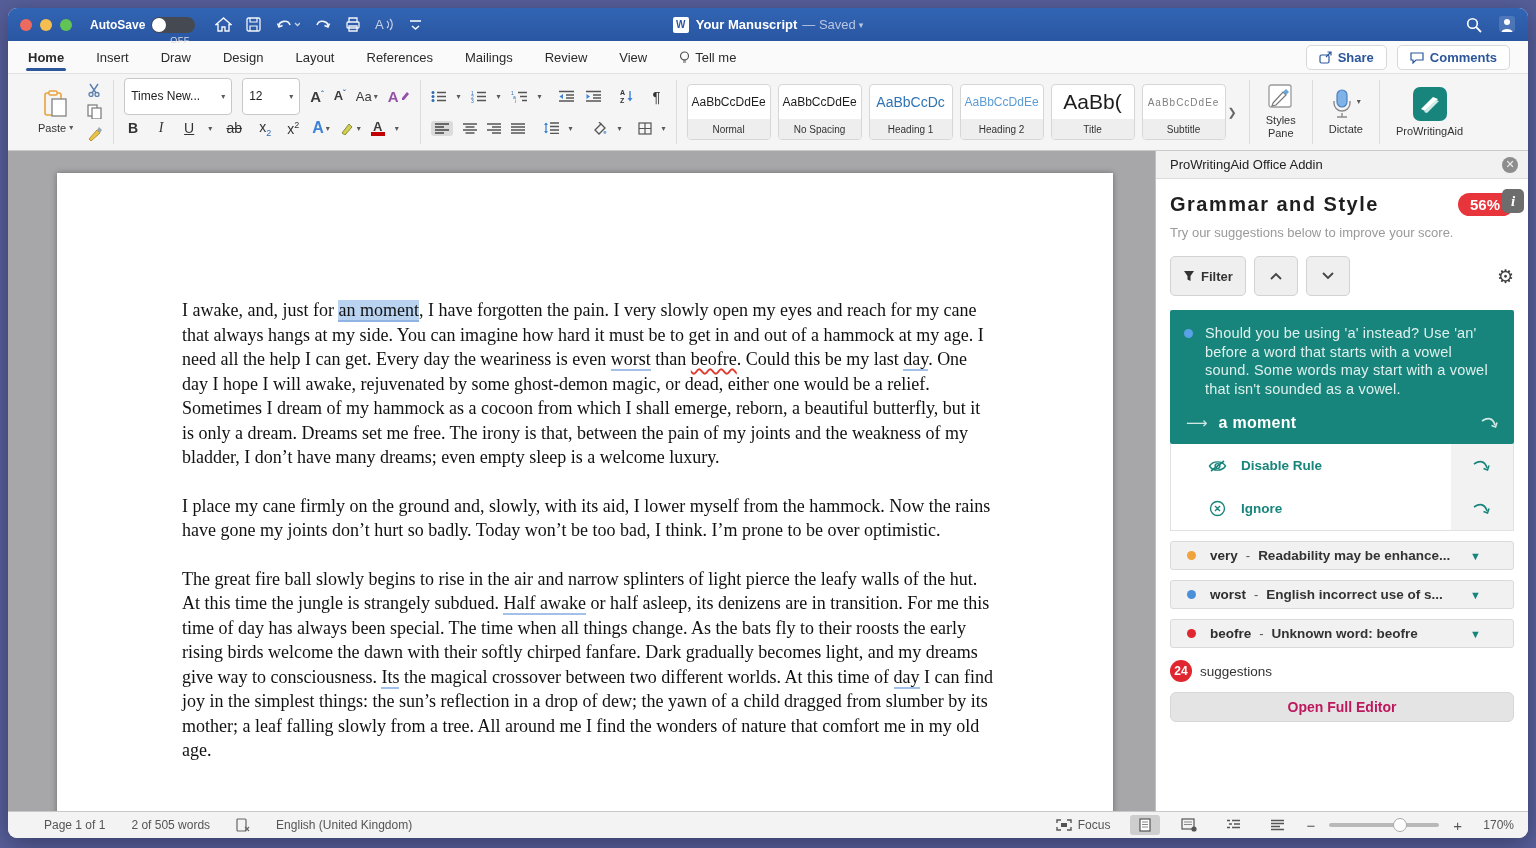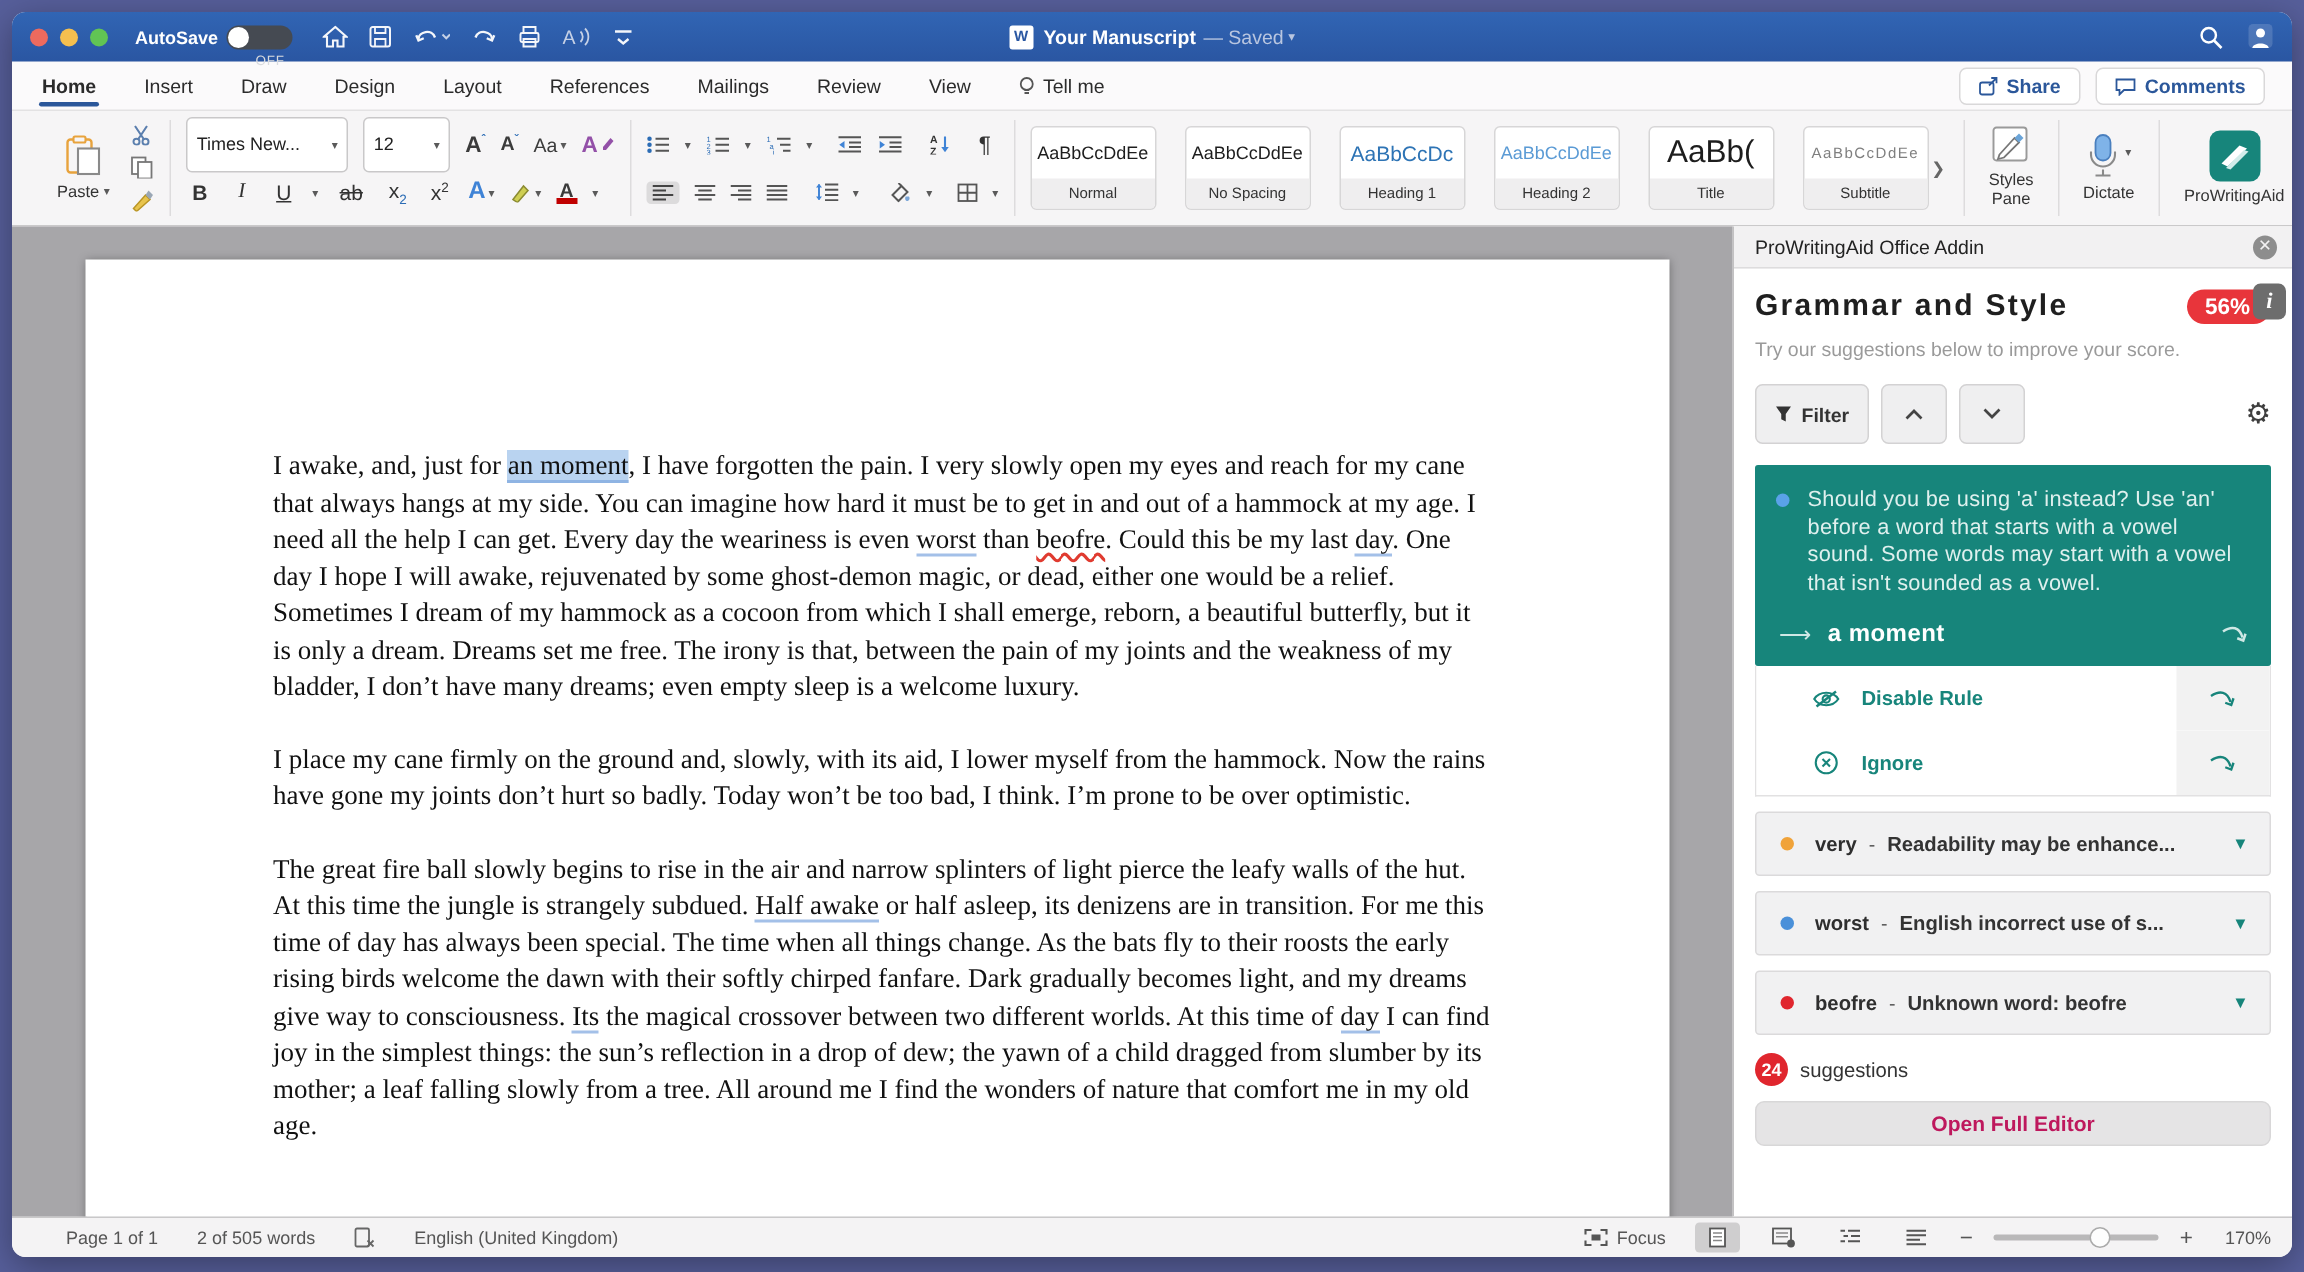"AaBbCcDdEe" .stylechips { gap: 19px -> 7px }
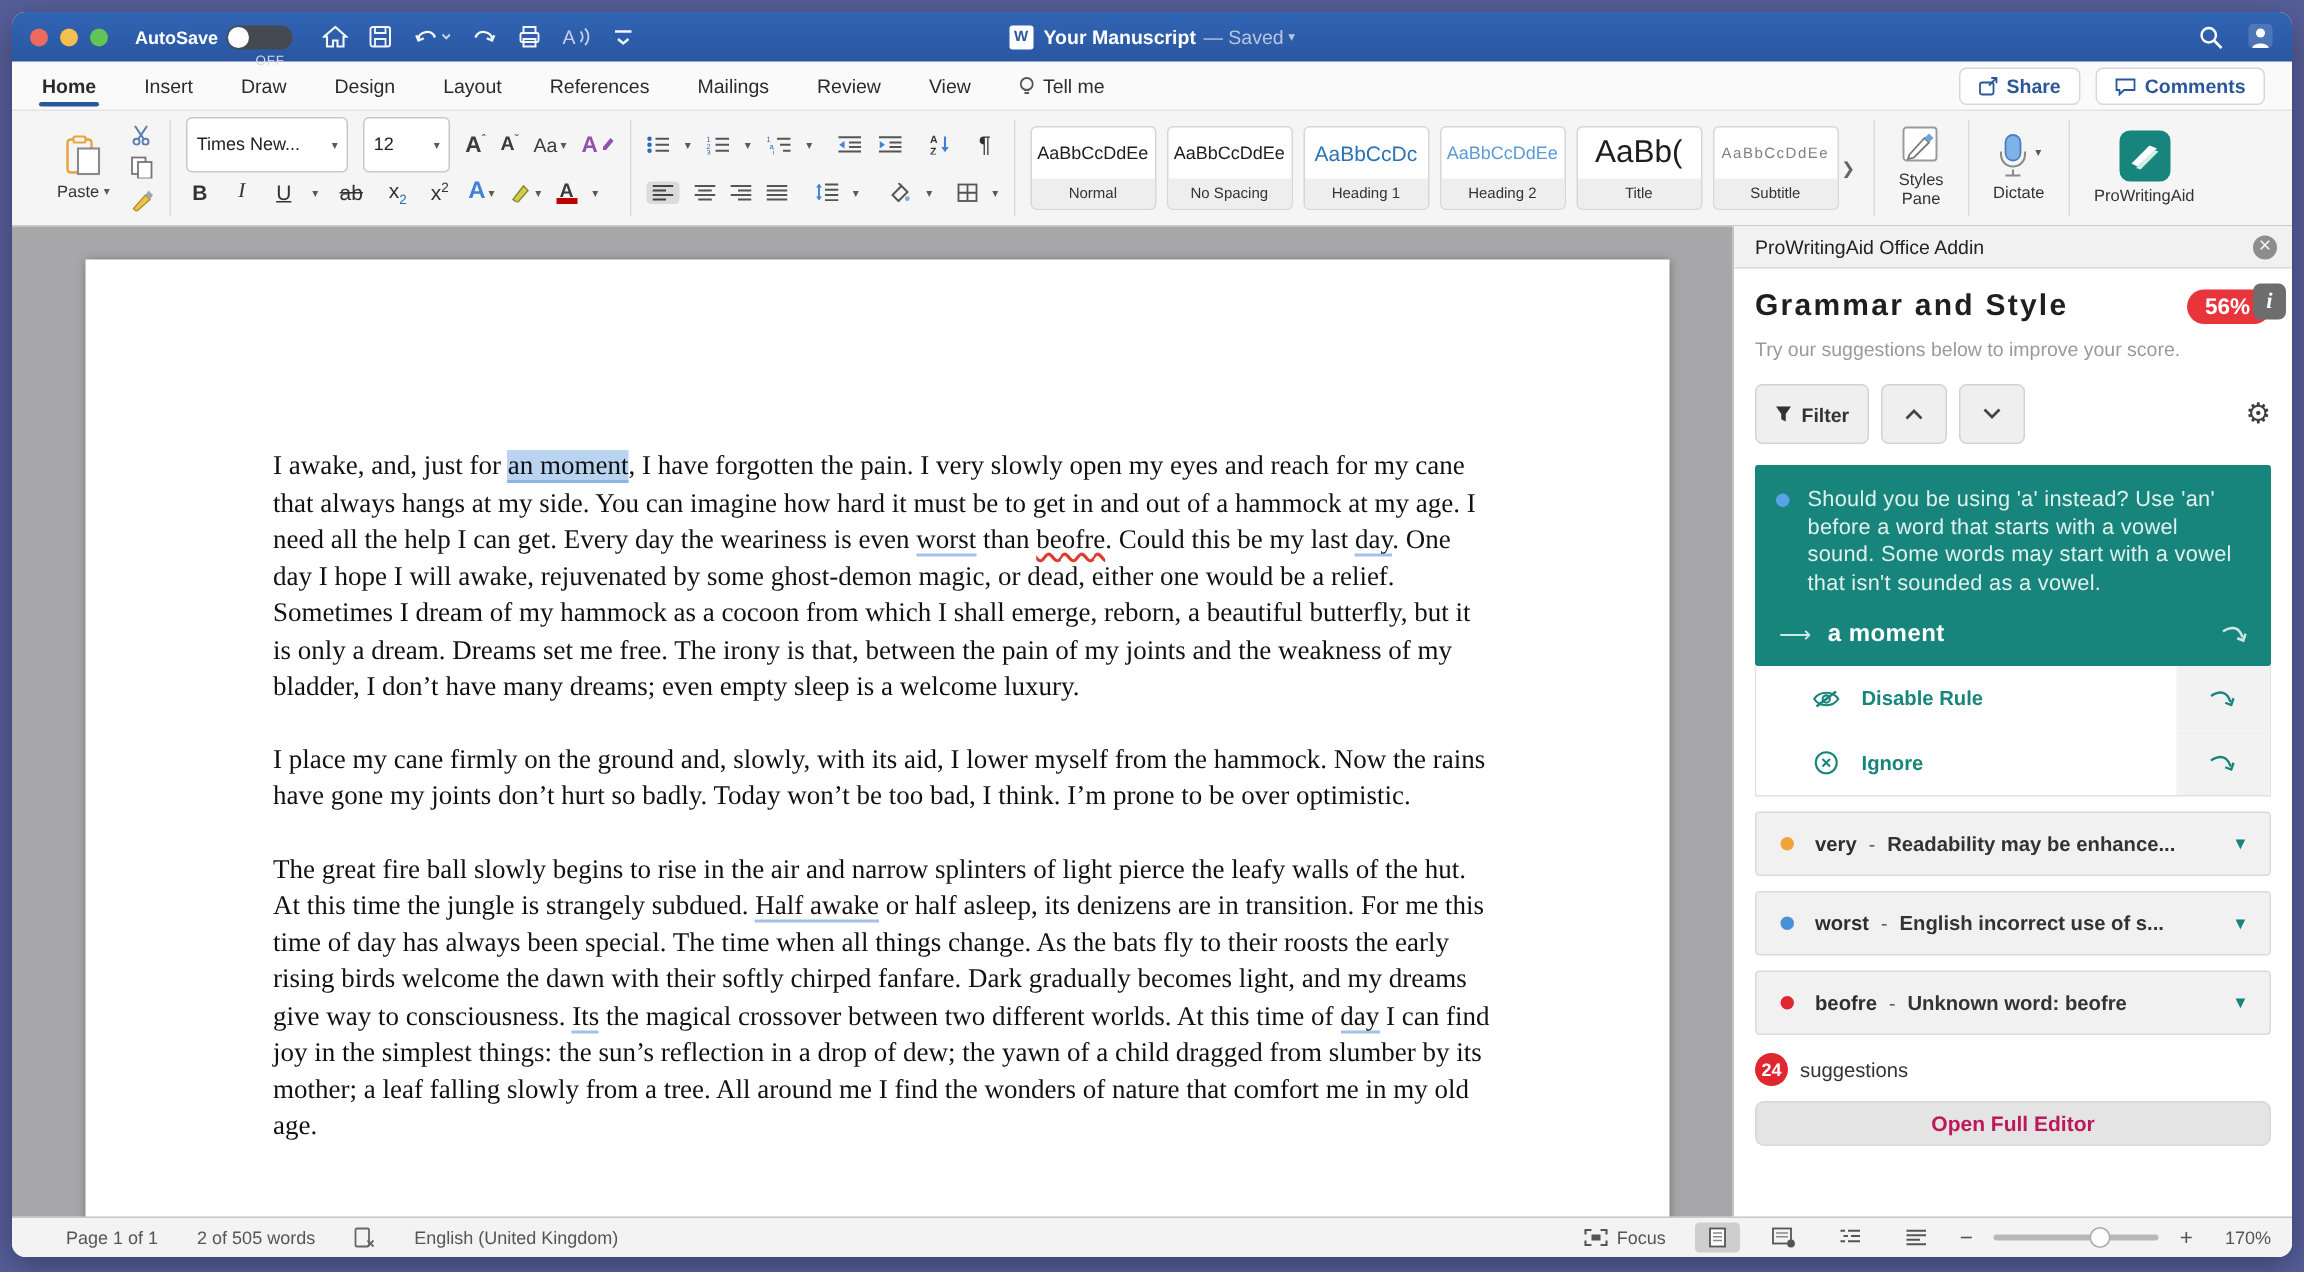"very" .sug { height: 43px -> 29px; padding: 0 14px 0 16px -> 0 32px 0 16px }
